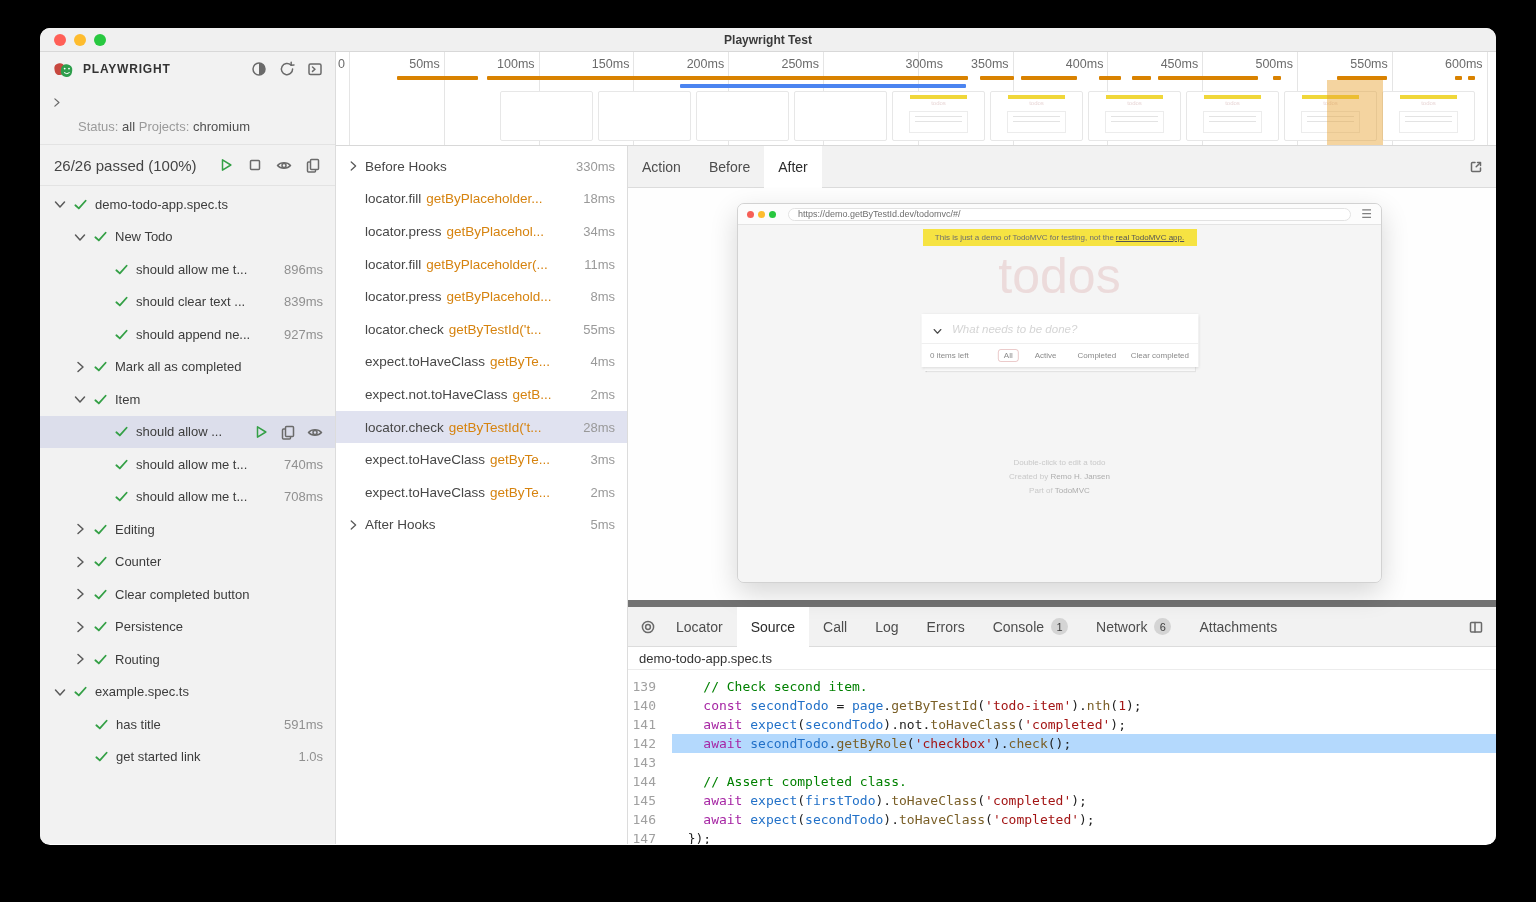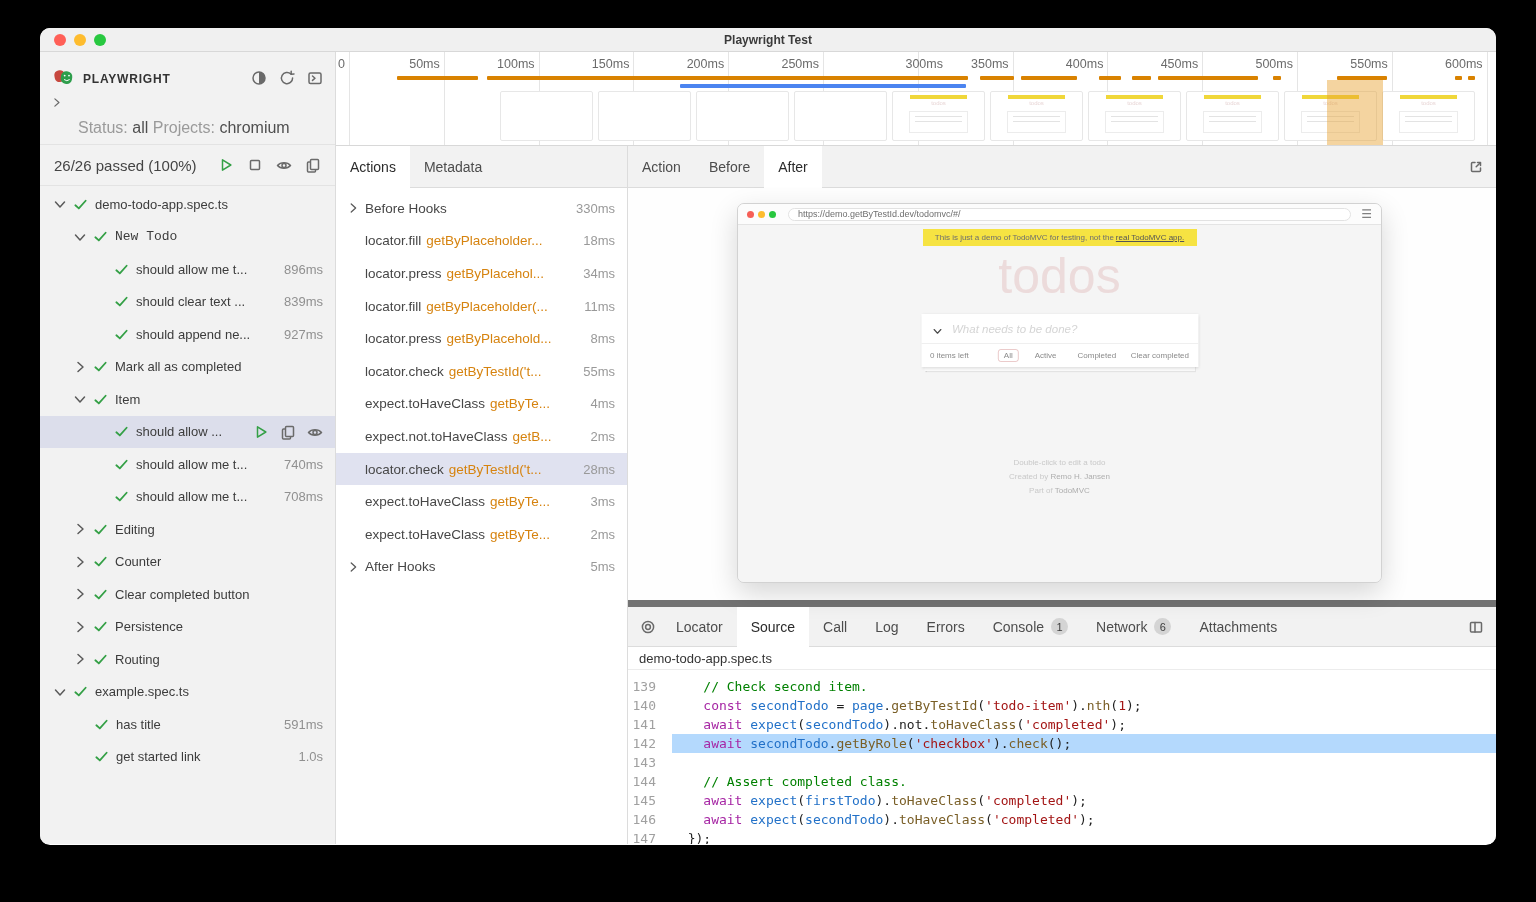"PLAYWRIGHT" .sb-header { align-items: flex-end -> center }
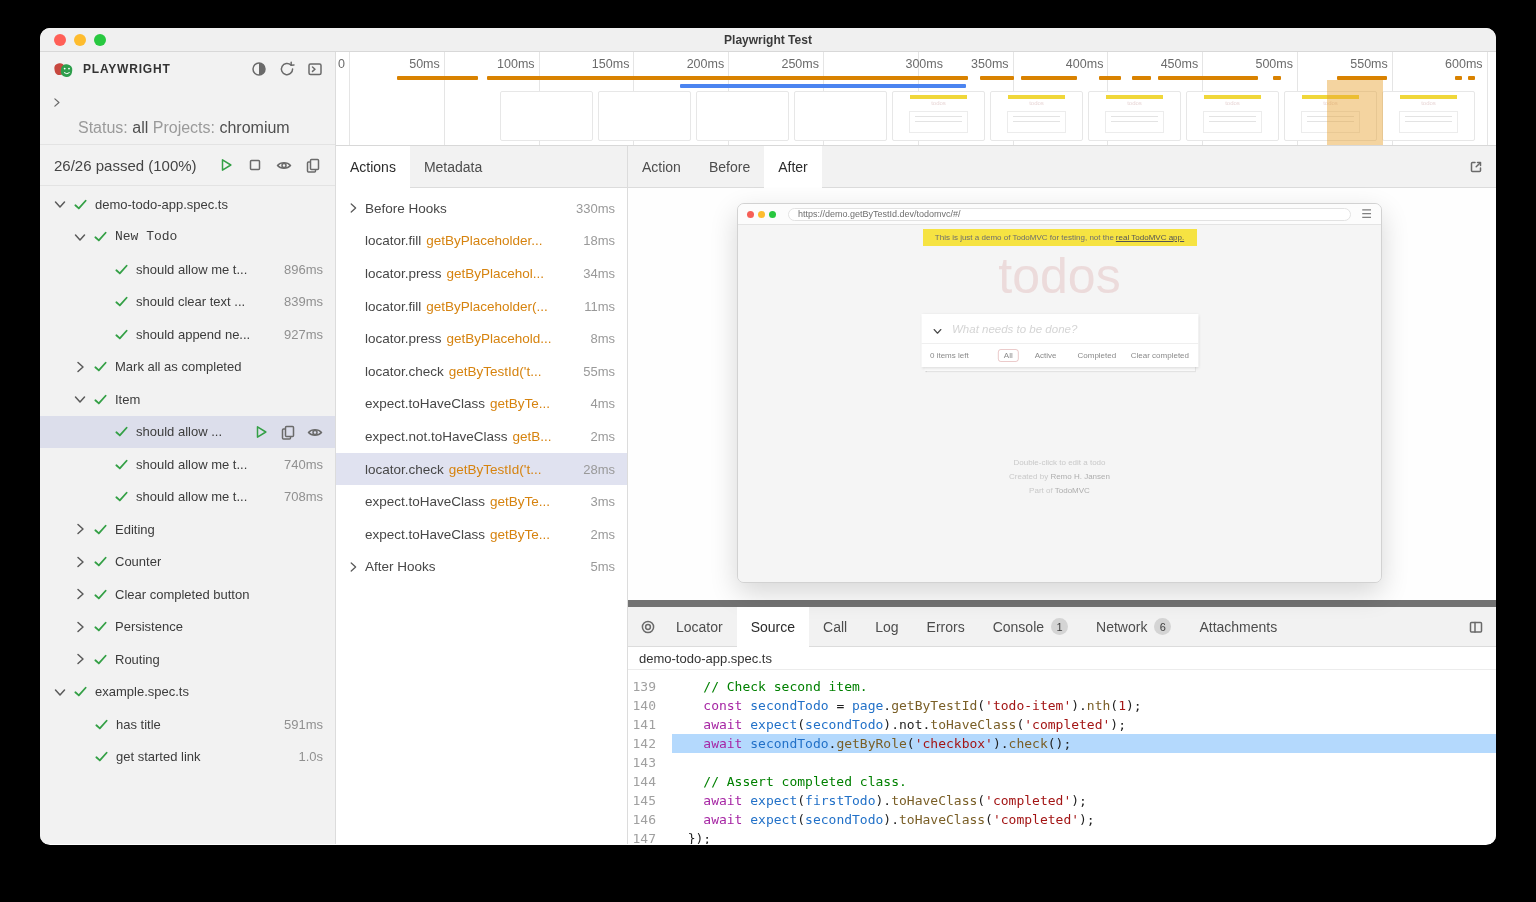"Status: all Projects: chromium" .sb-status { font-size: 16px -> 13px }
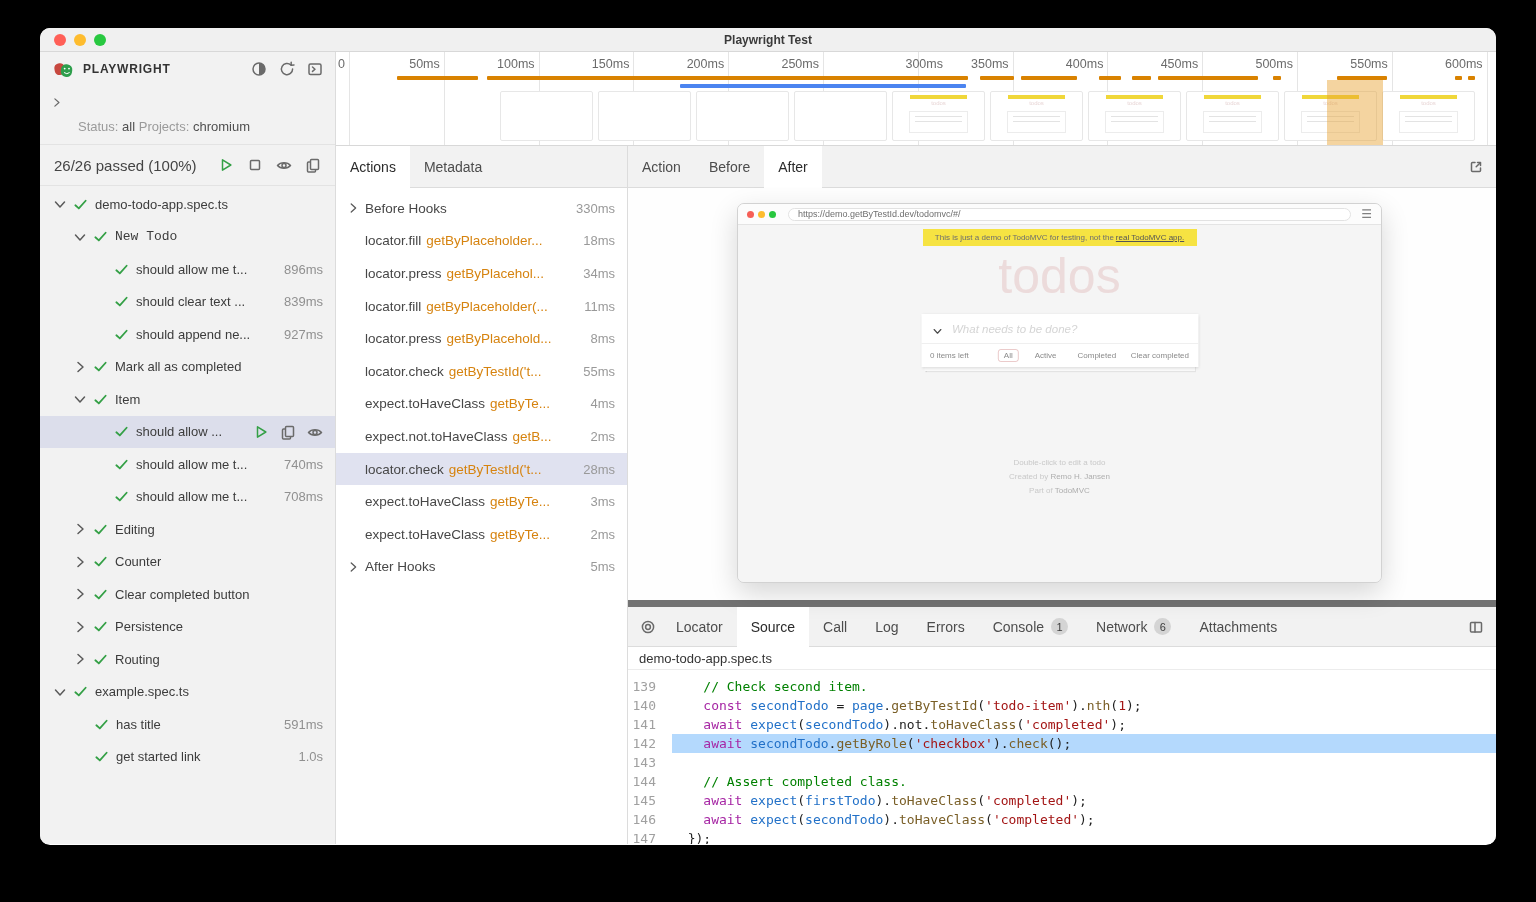"Actions" div.tabbar { html: <div> <div>Actions</div> <div>Metadata</div> </div> -> none }
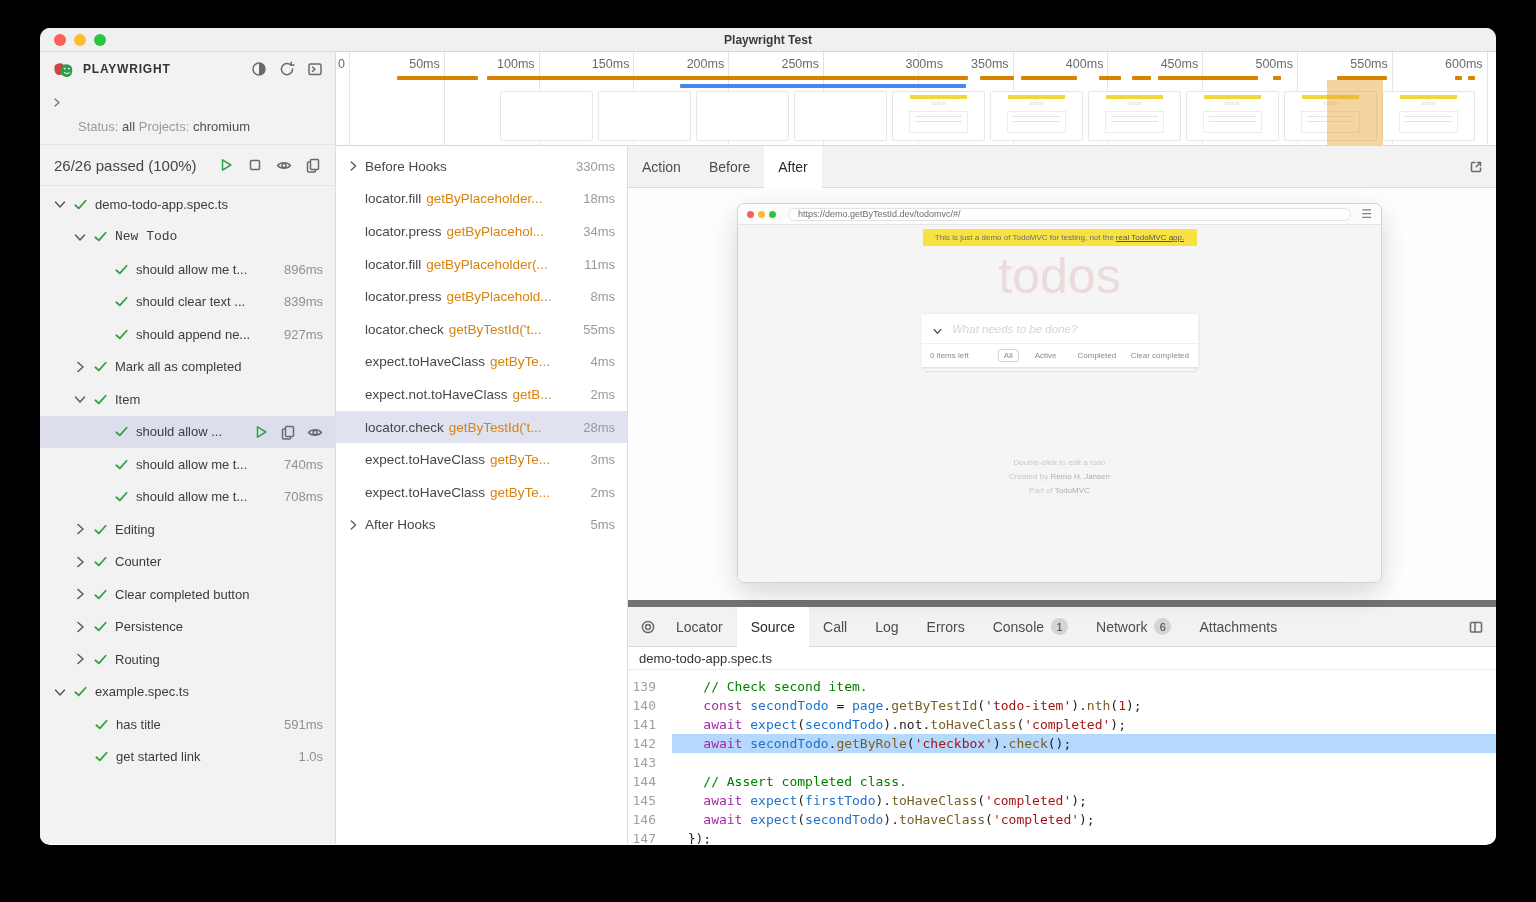"New Todo" div.trow { font-family: Liberation Mono, monospace -> none }
